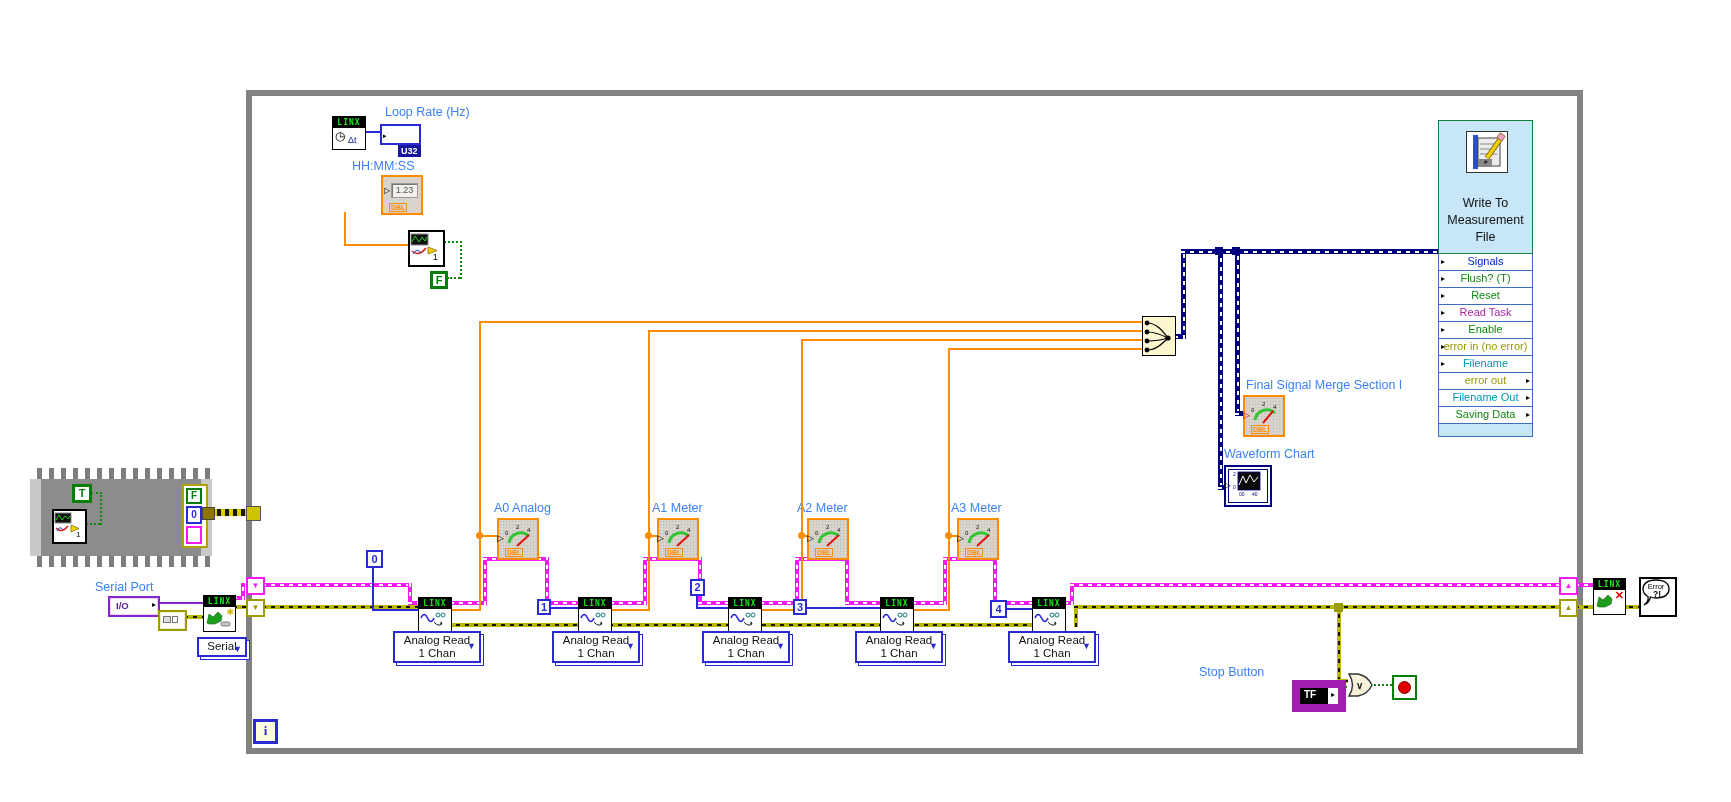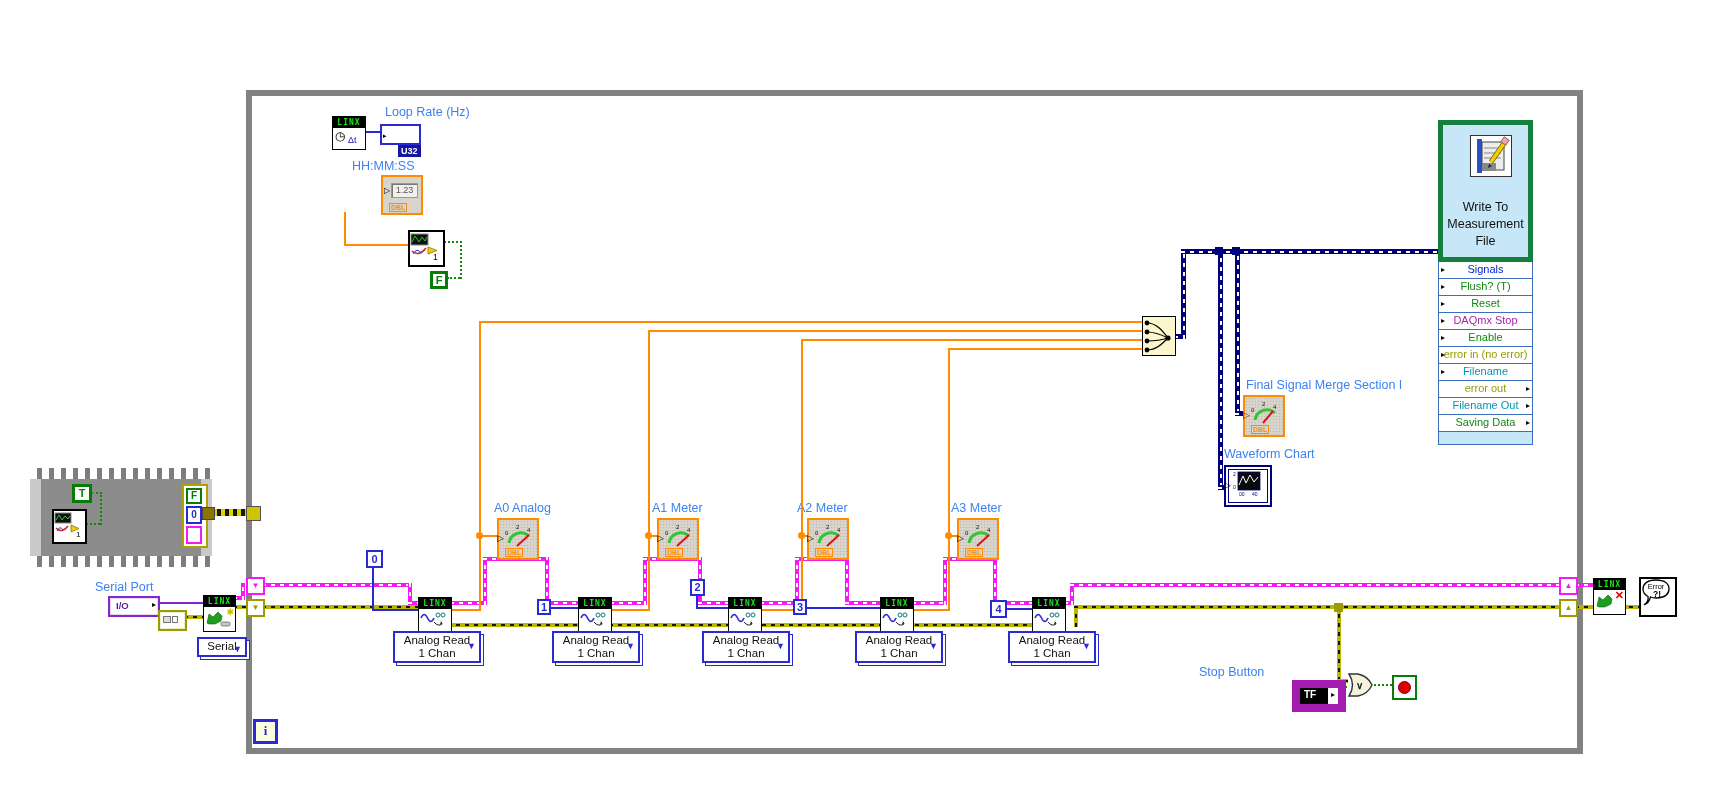"Write To" .wvihead { border: 5px solid #15803d -> 1px solid #15803d }
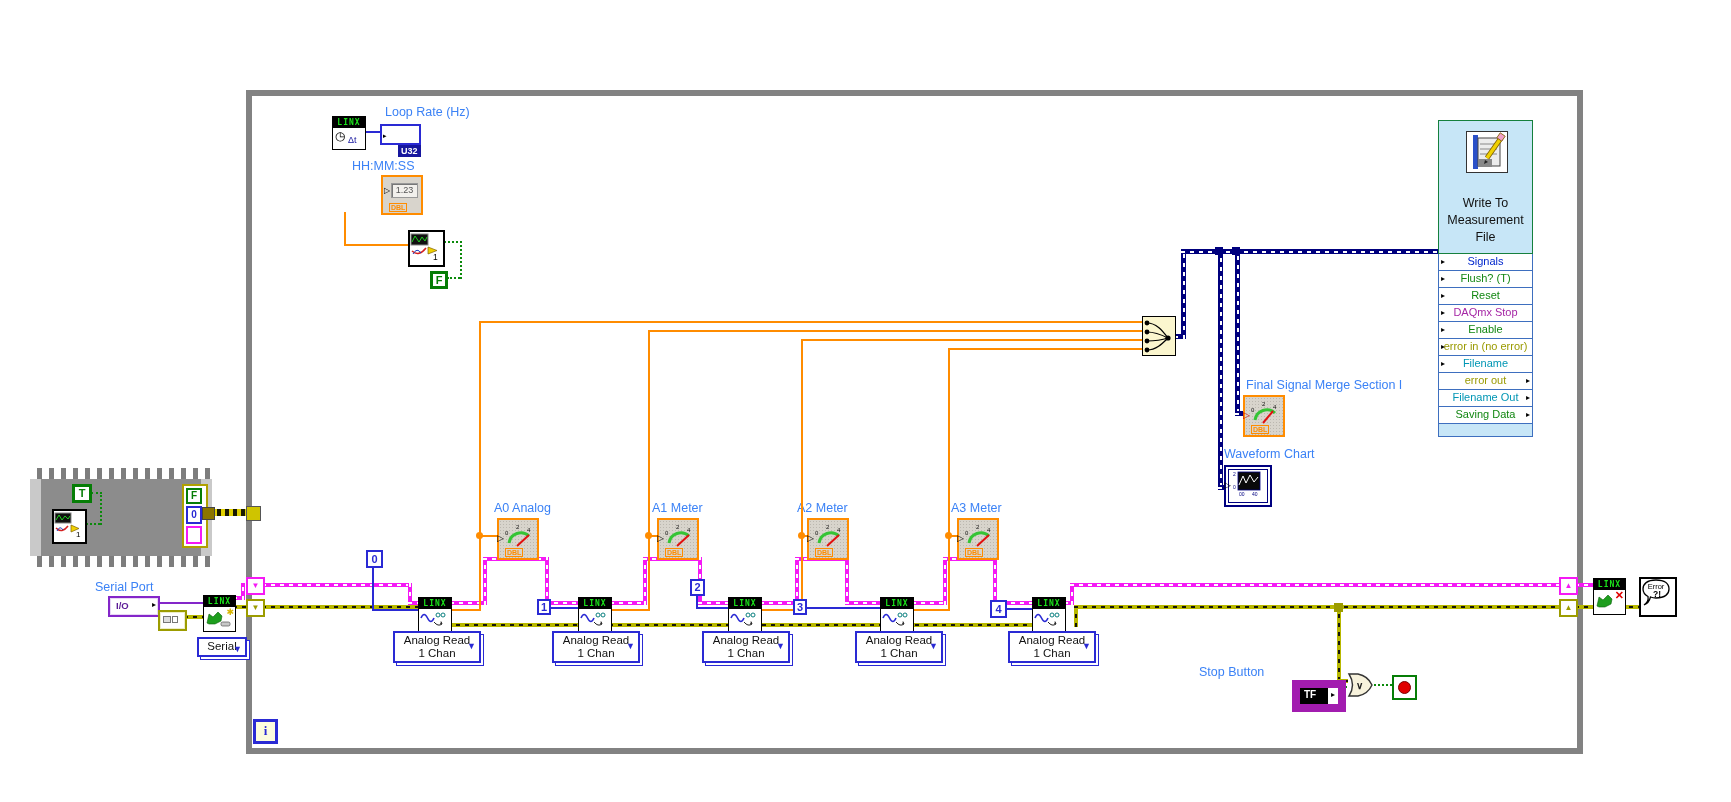"DAQmx Stop" span { text: DAQmx Stop -> Read Task }
